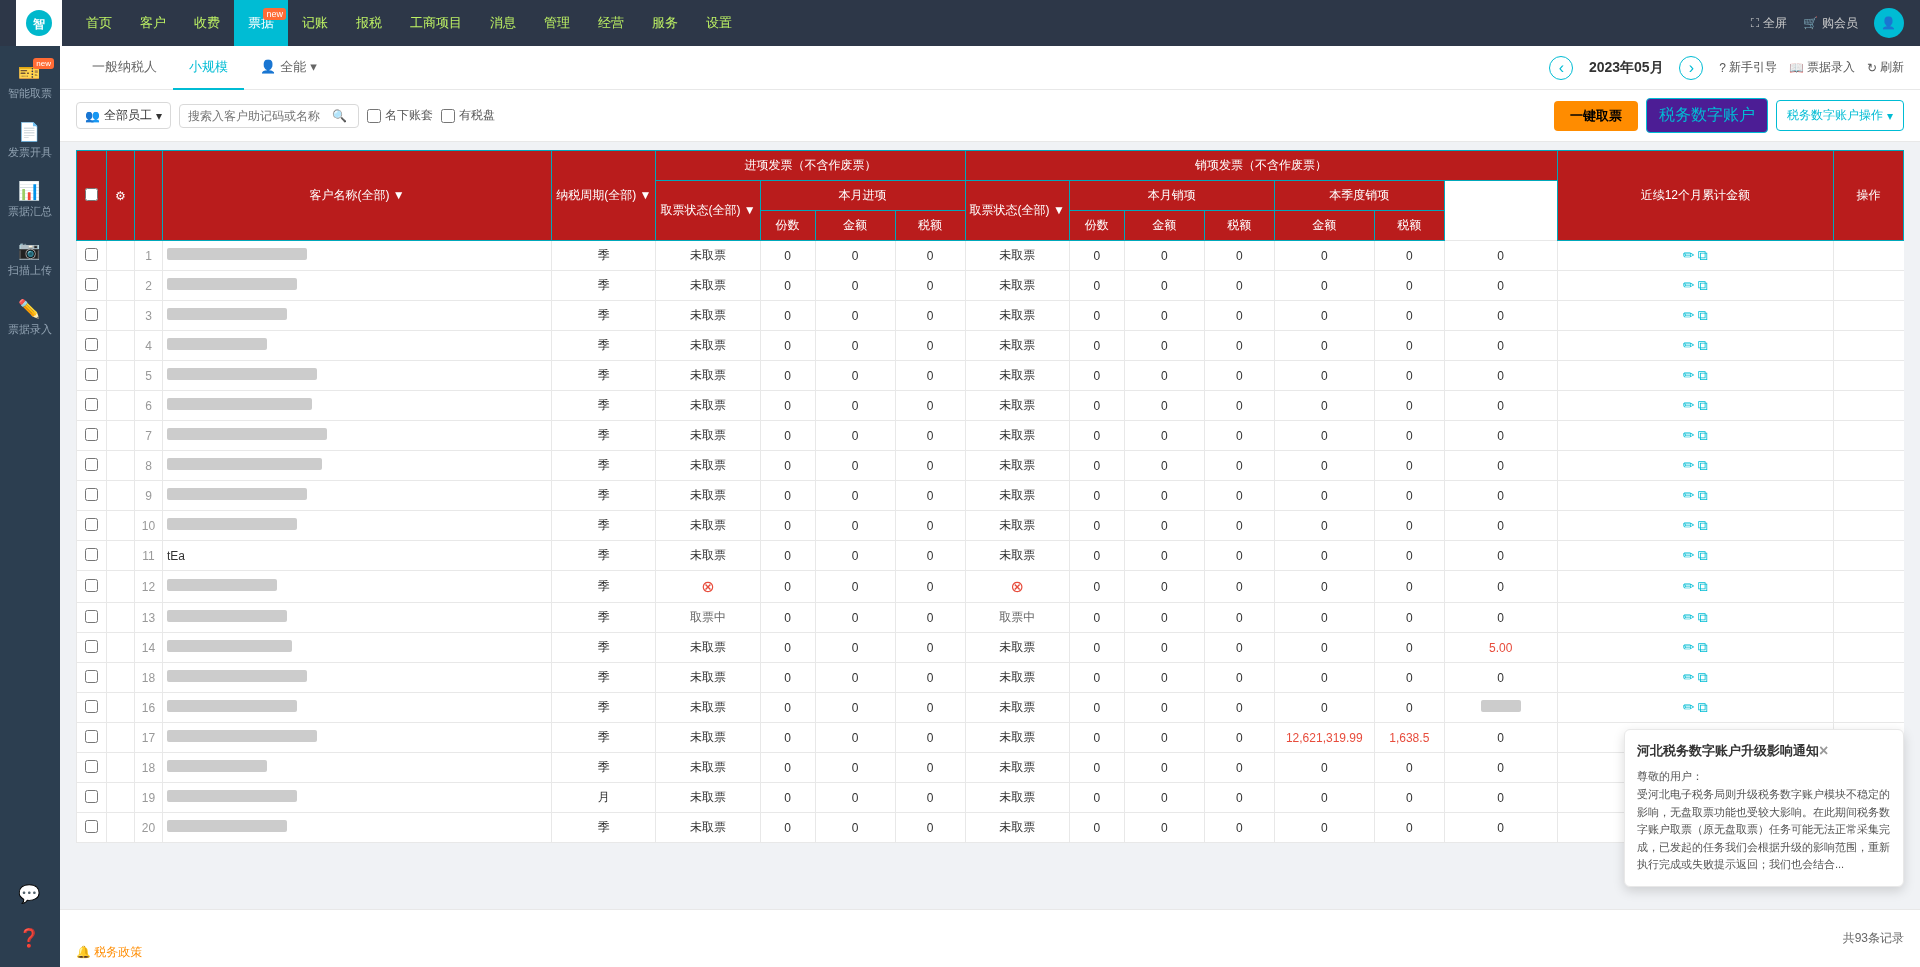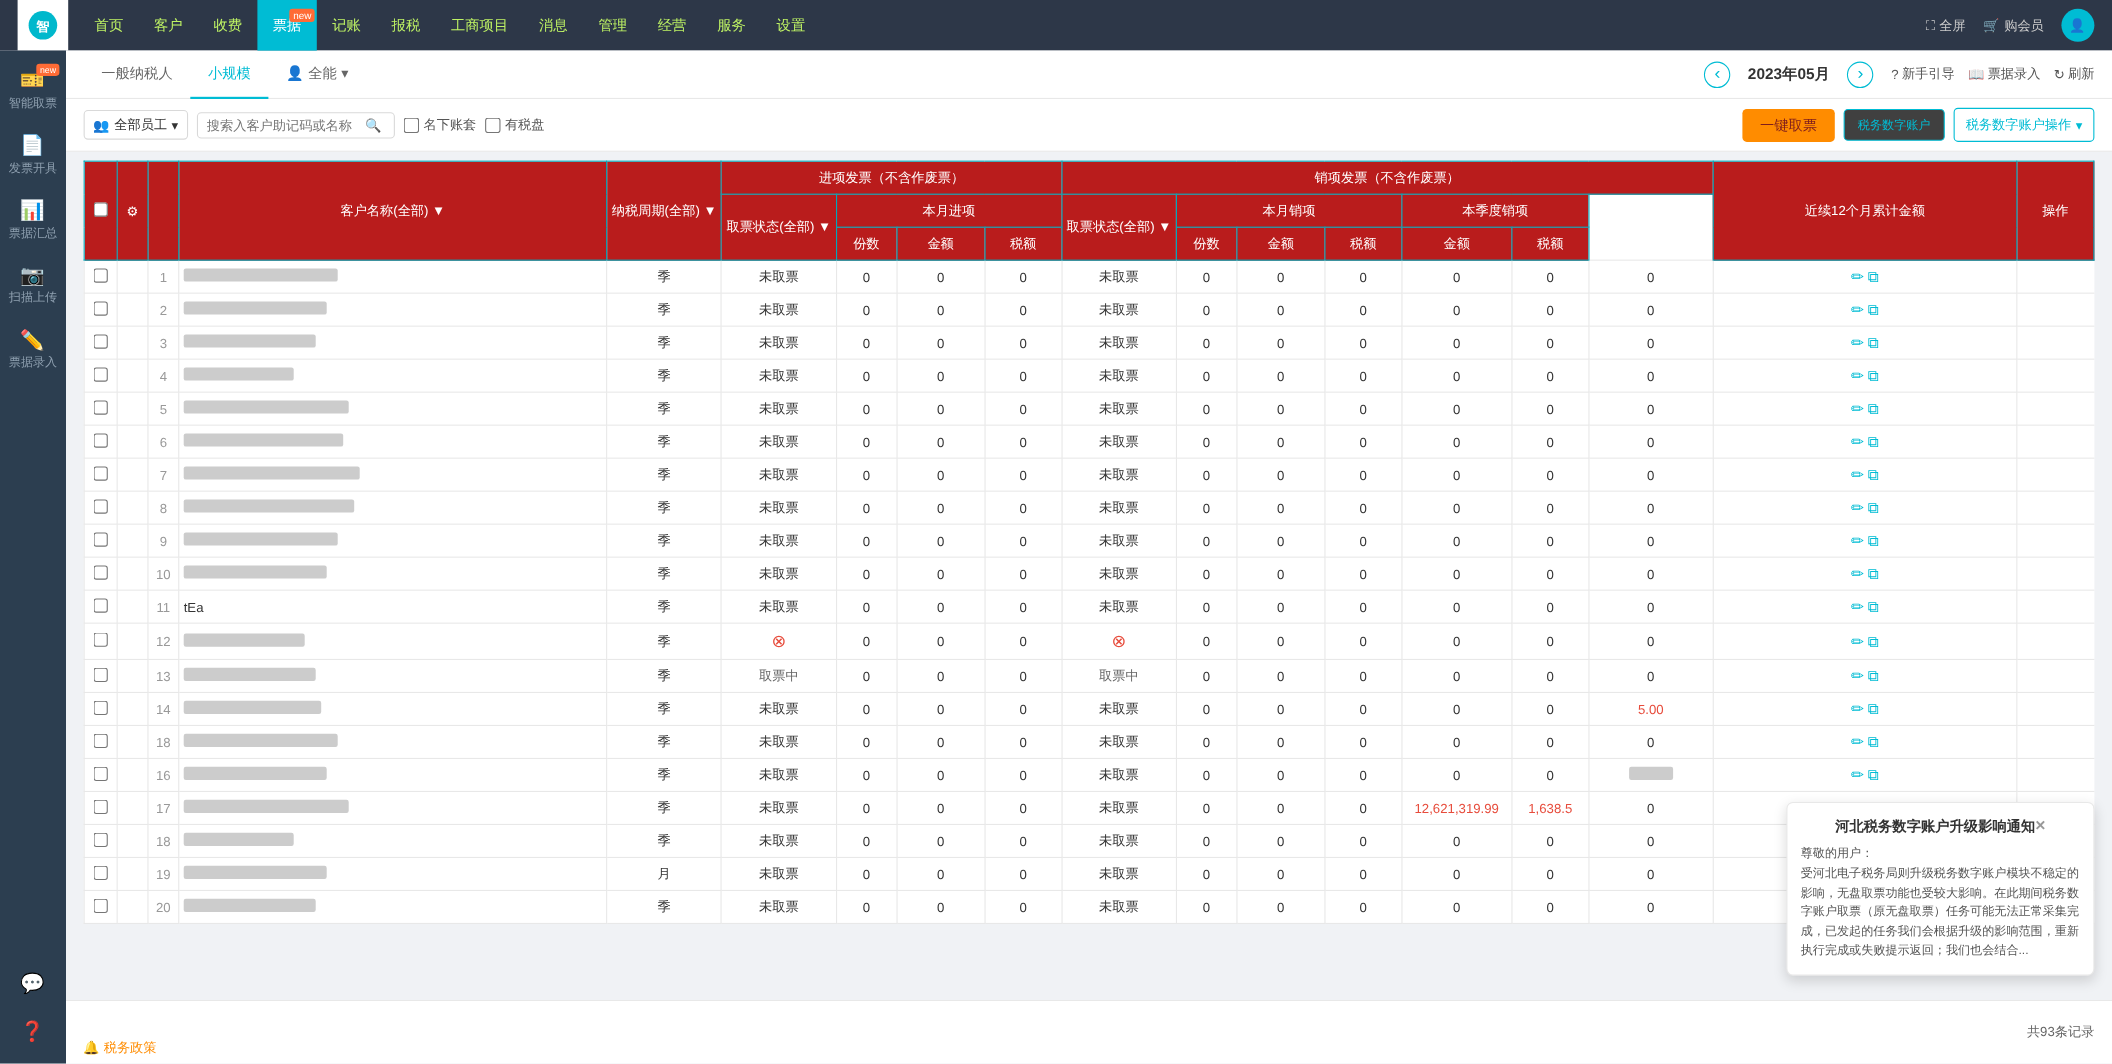"一键取票" .btn-primary { color: #7f1d1d -> #000000; font-weight: none -> bold }
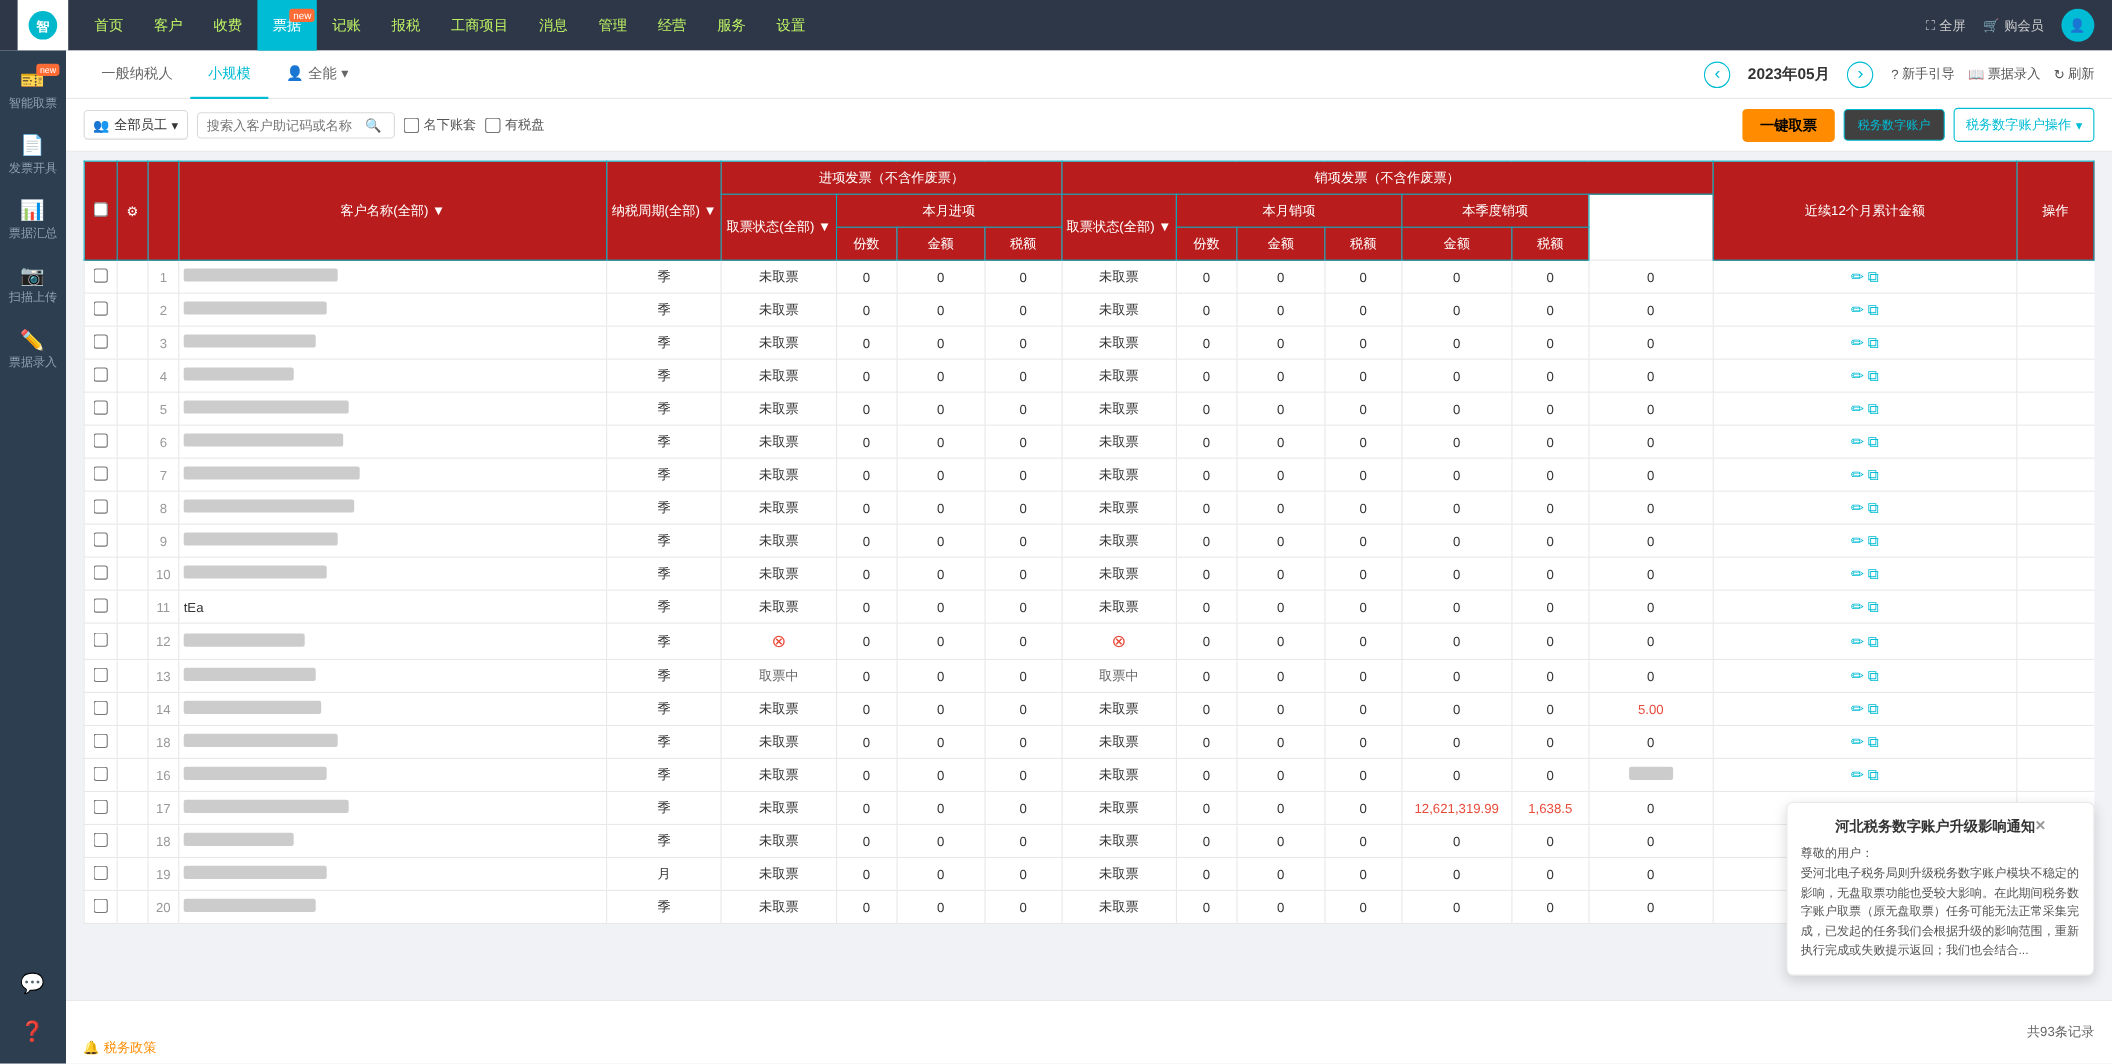"税务数字账户" .btn-outline { background: #404040 -> #4c1d95; font-size: 11px -> 16px }
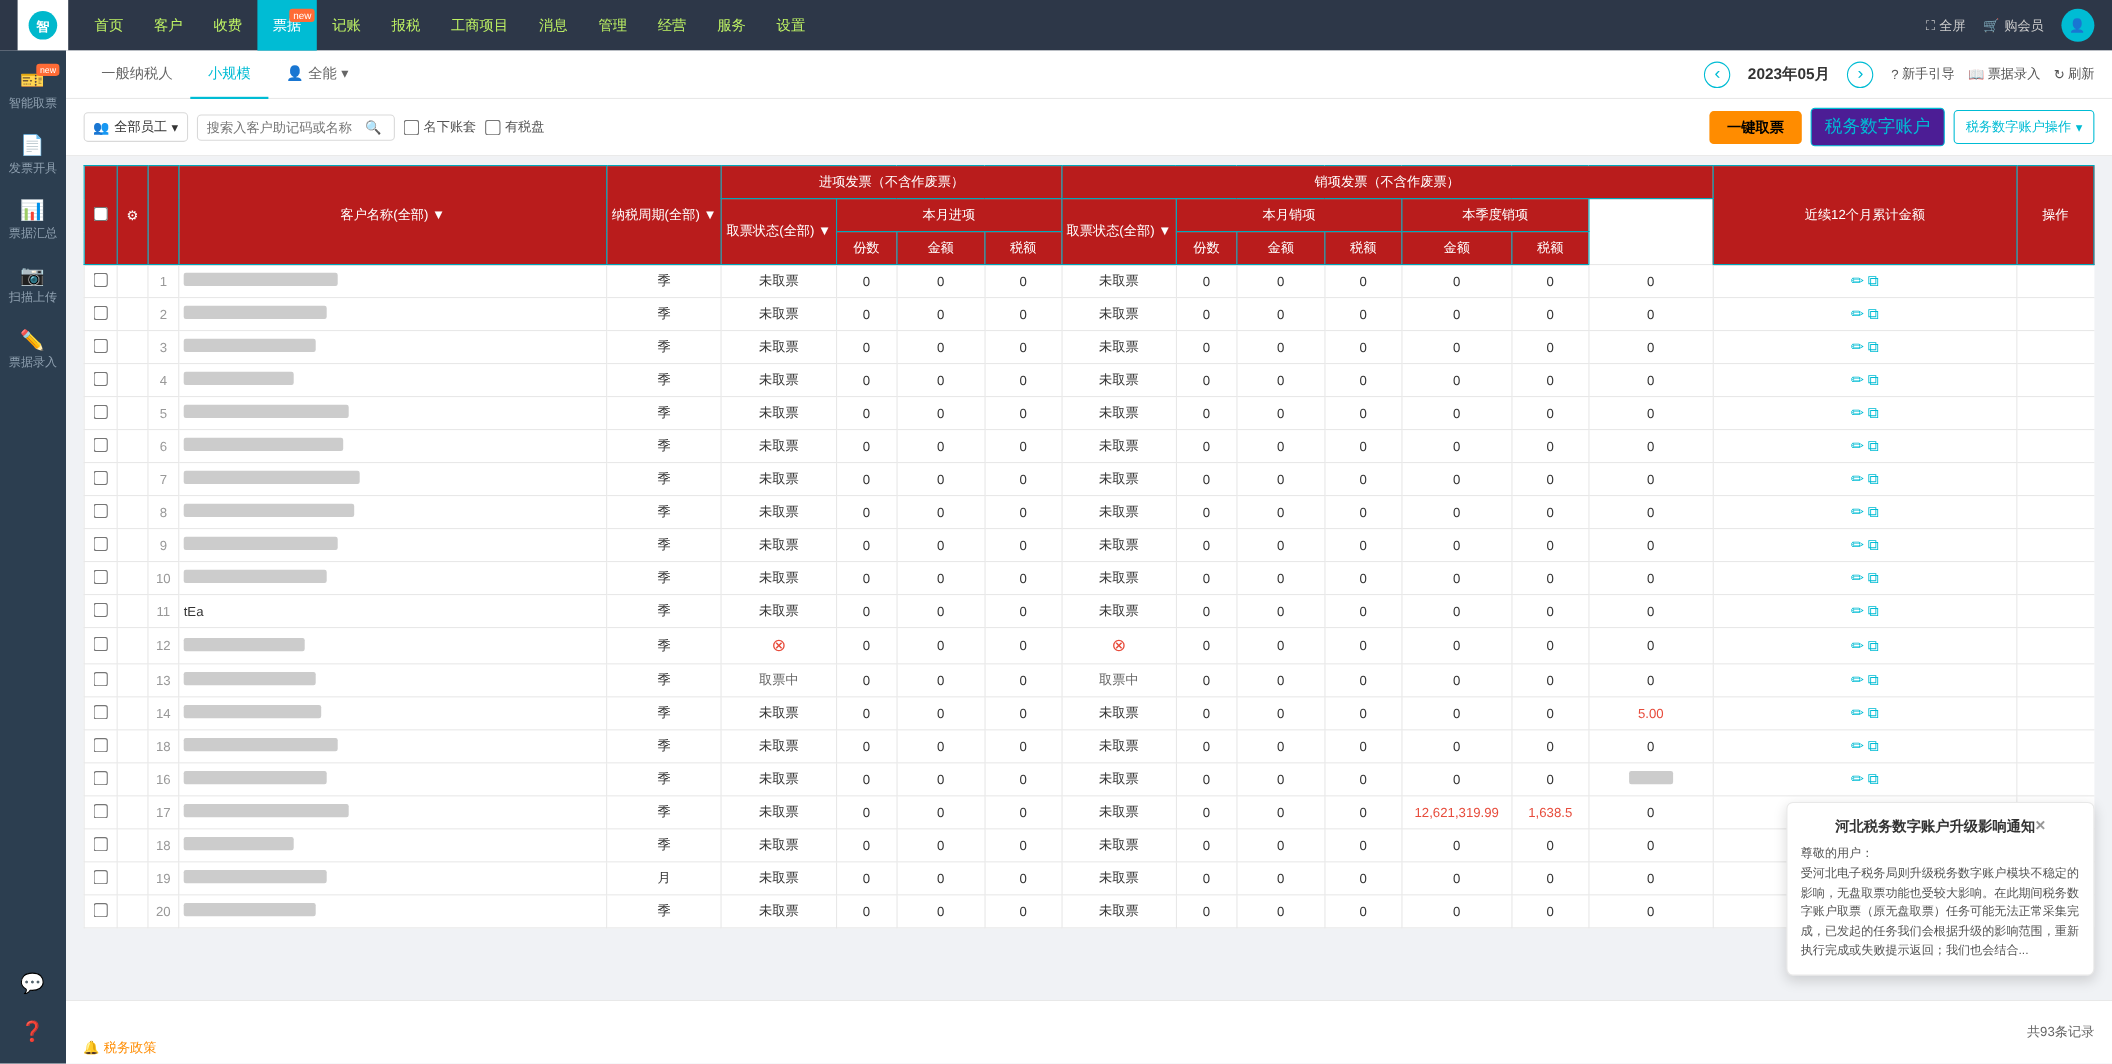"河北税务数字账户升级影响通知" .notification-popup .notif-title { justify-content: center -> flex-start }
